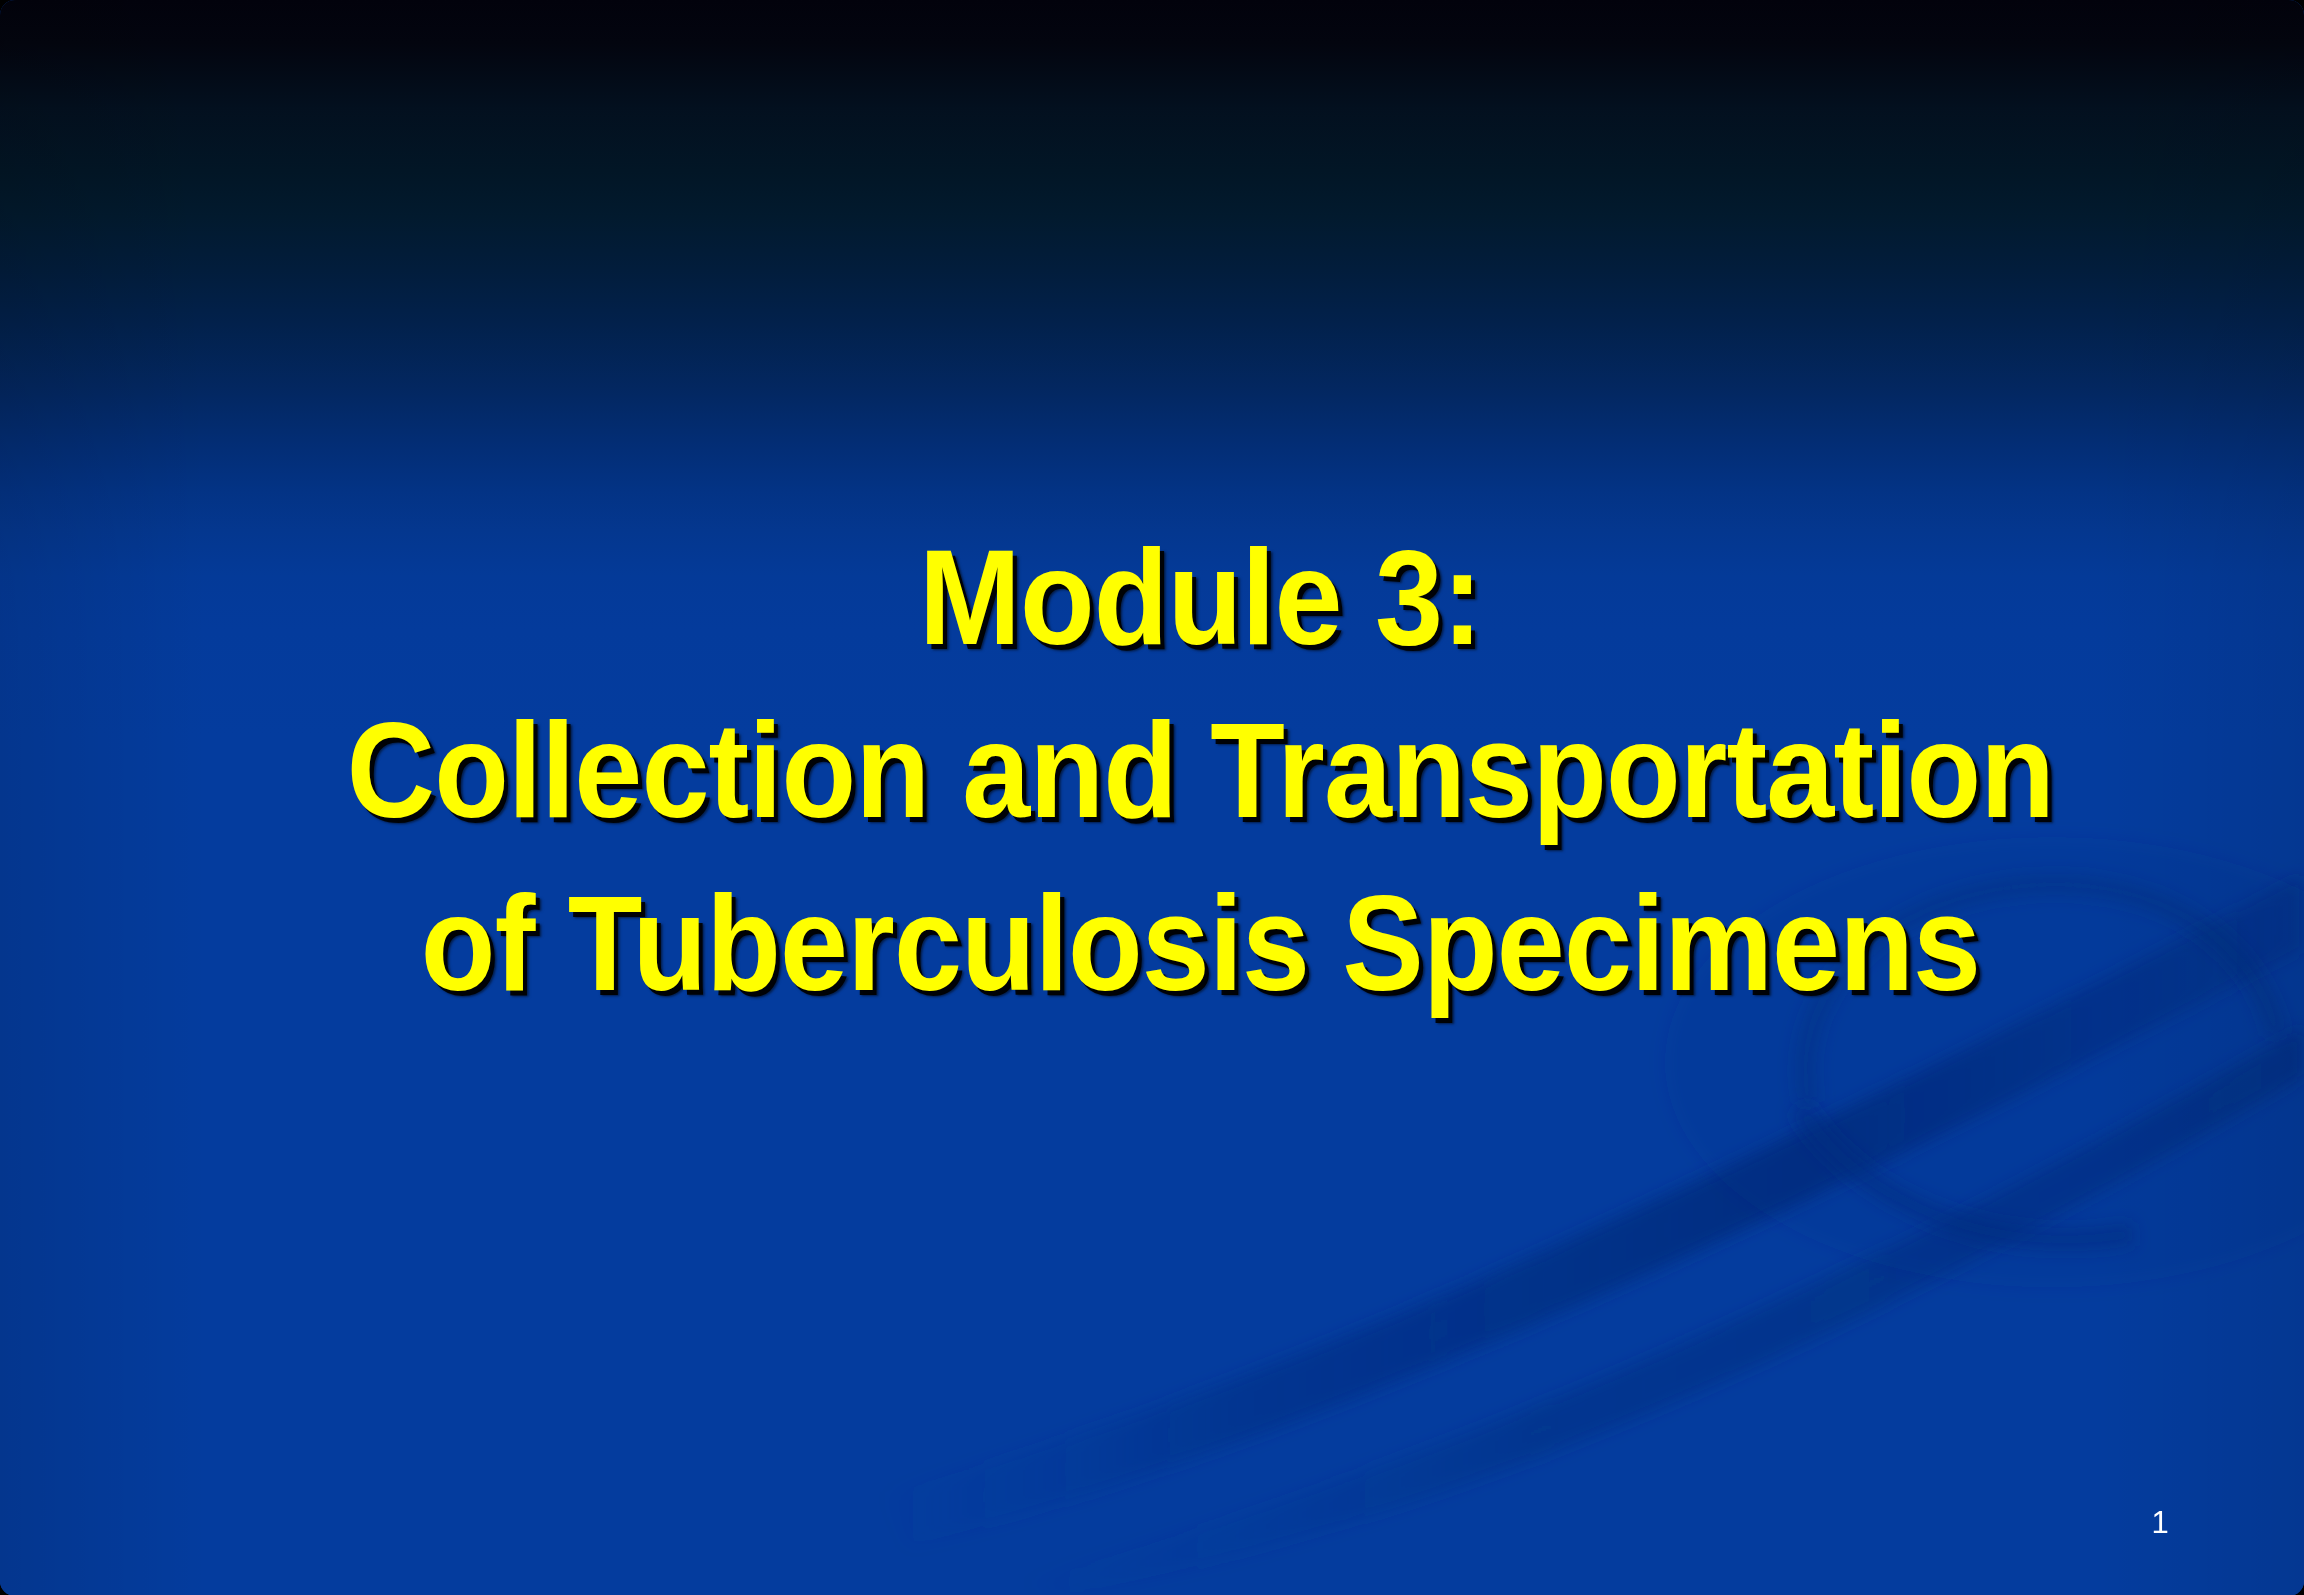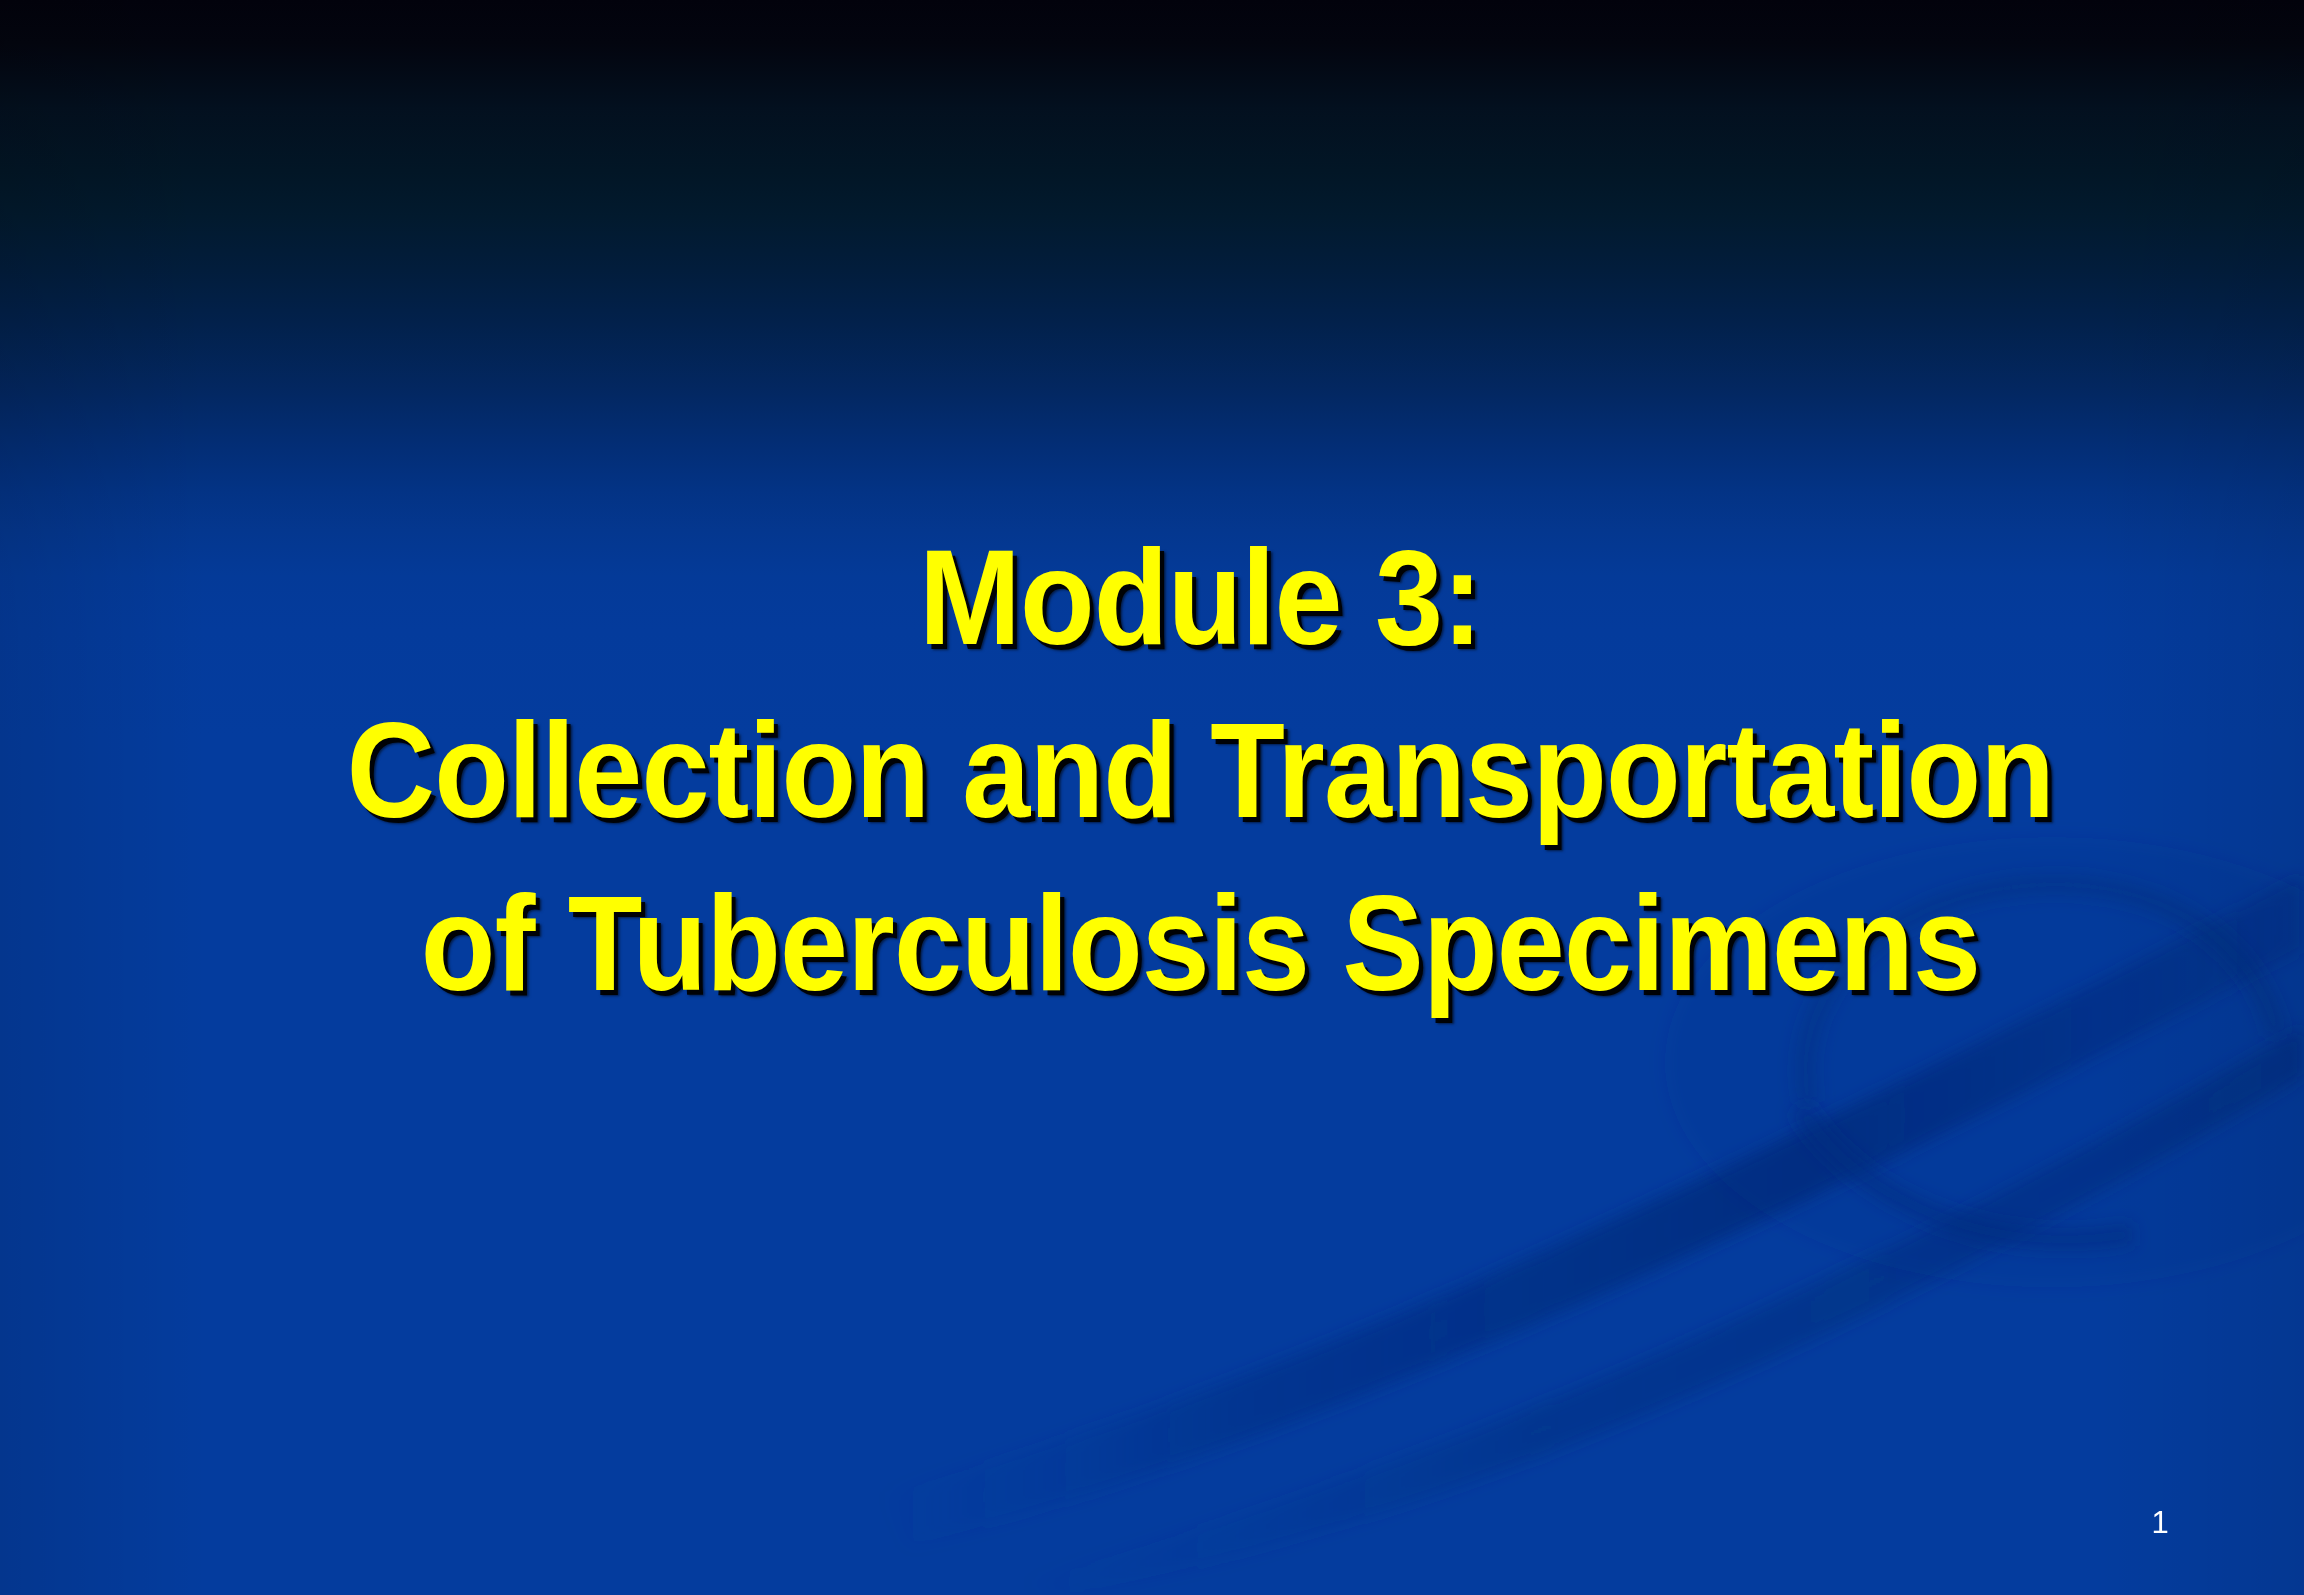"Module 3:" #slide { border-radius: none -> 15px }
